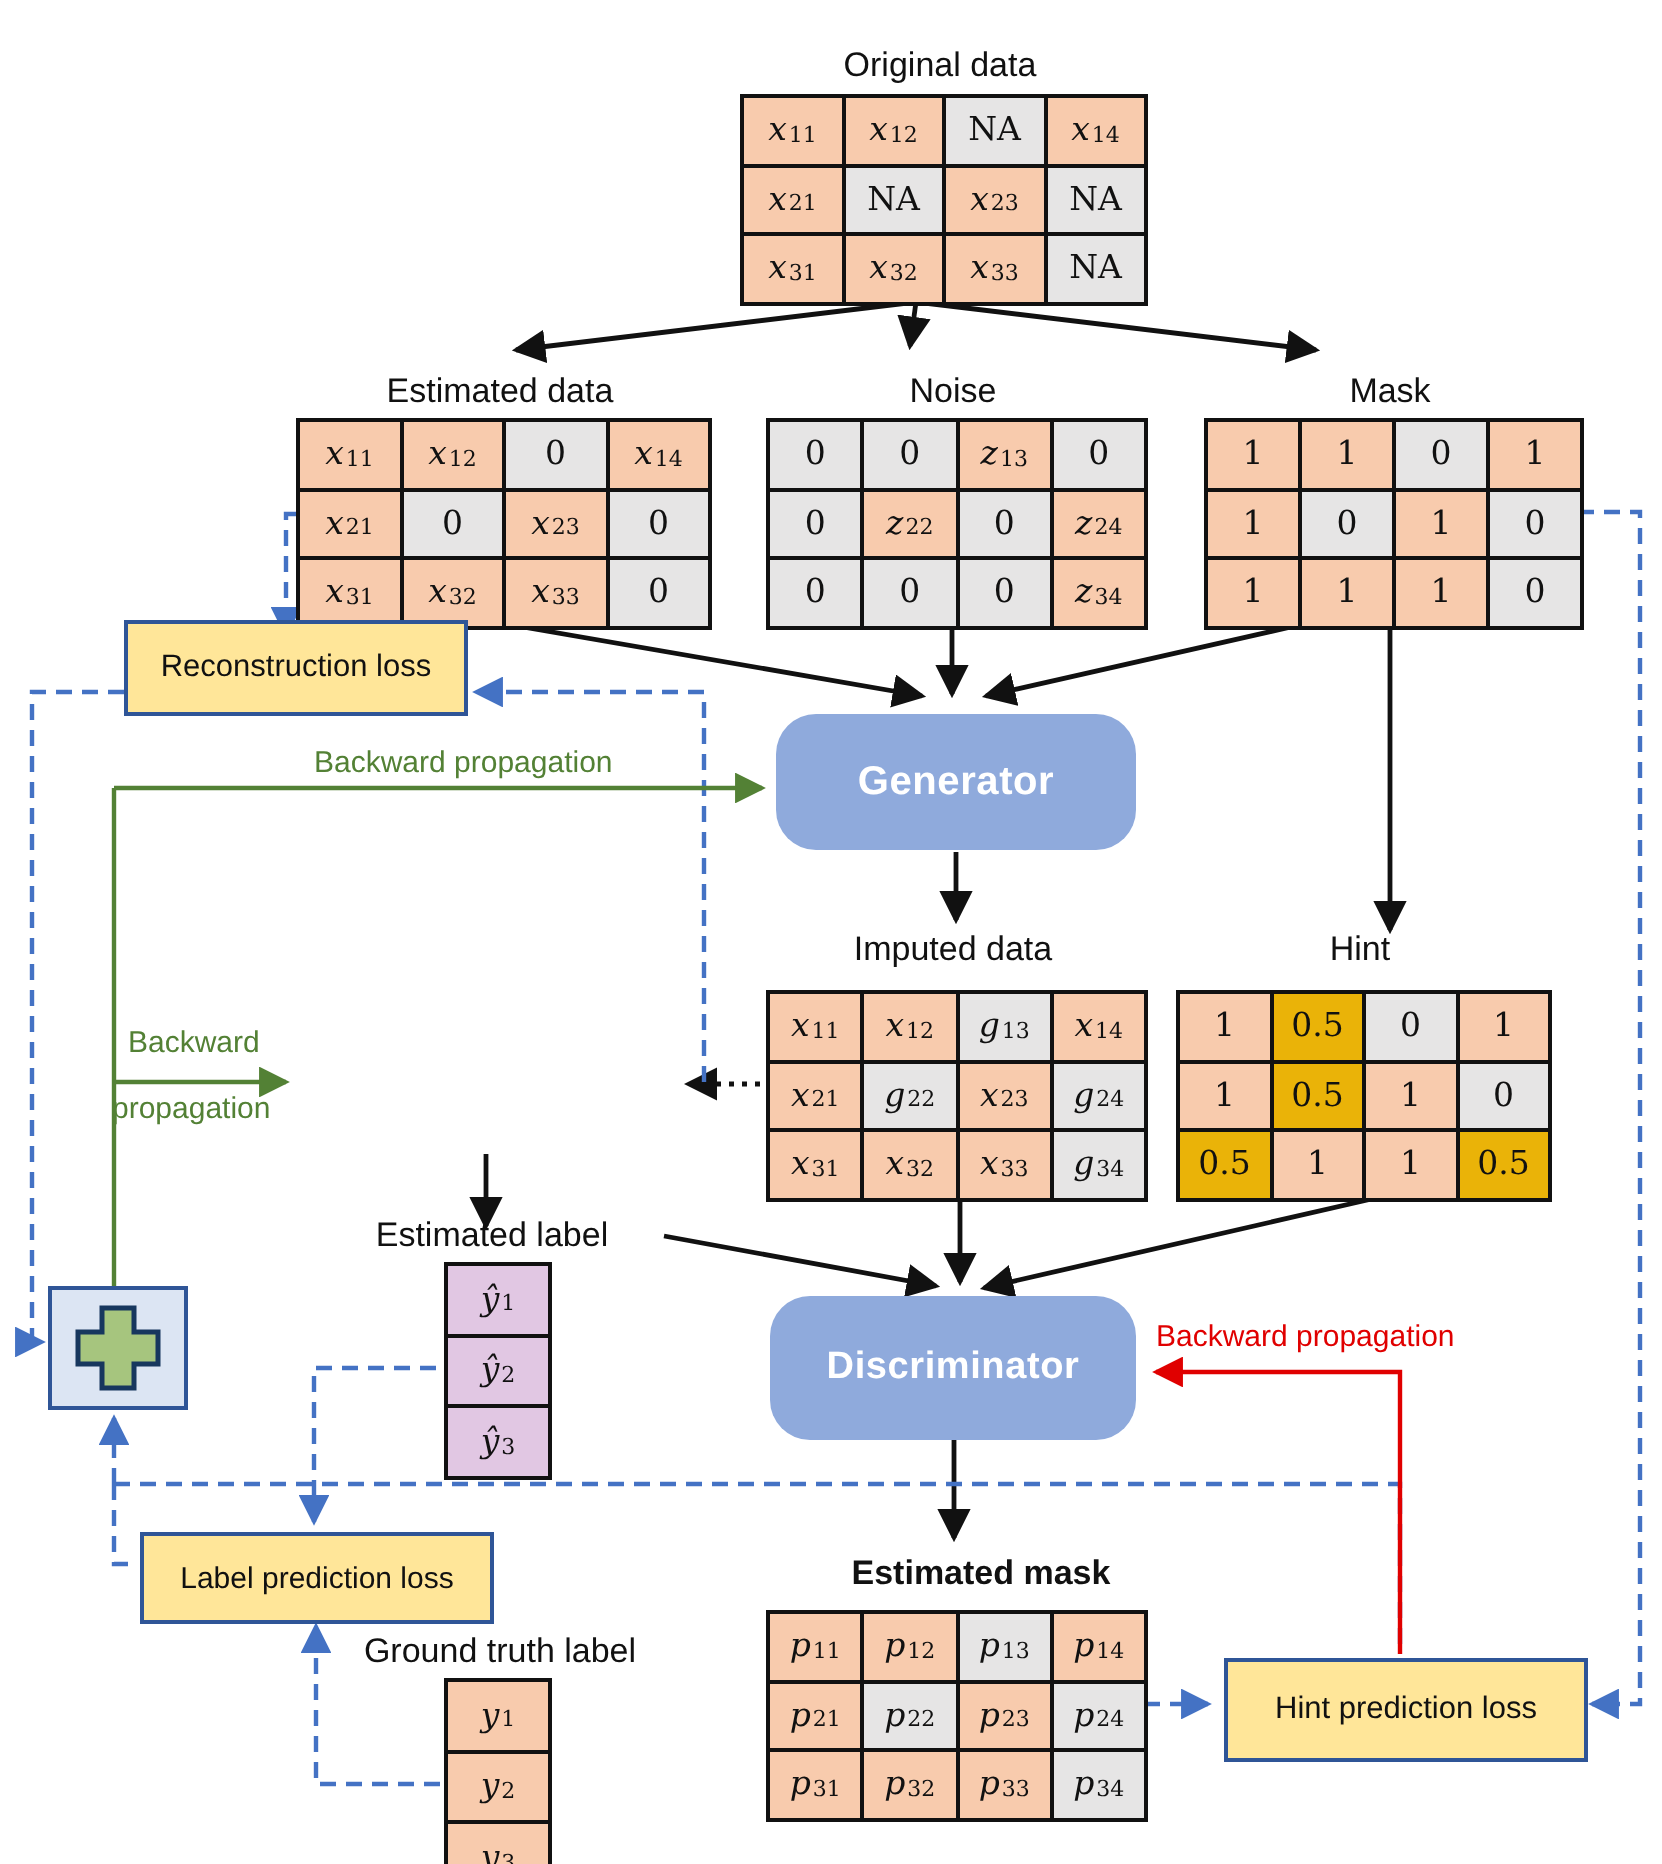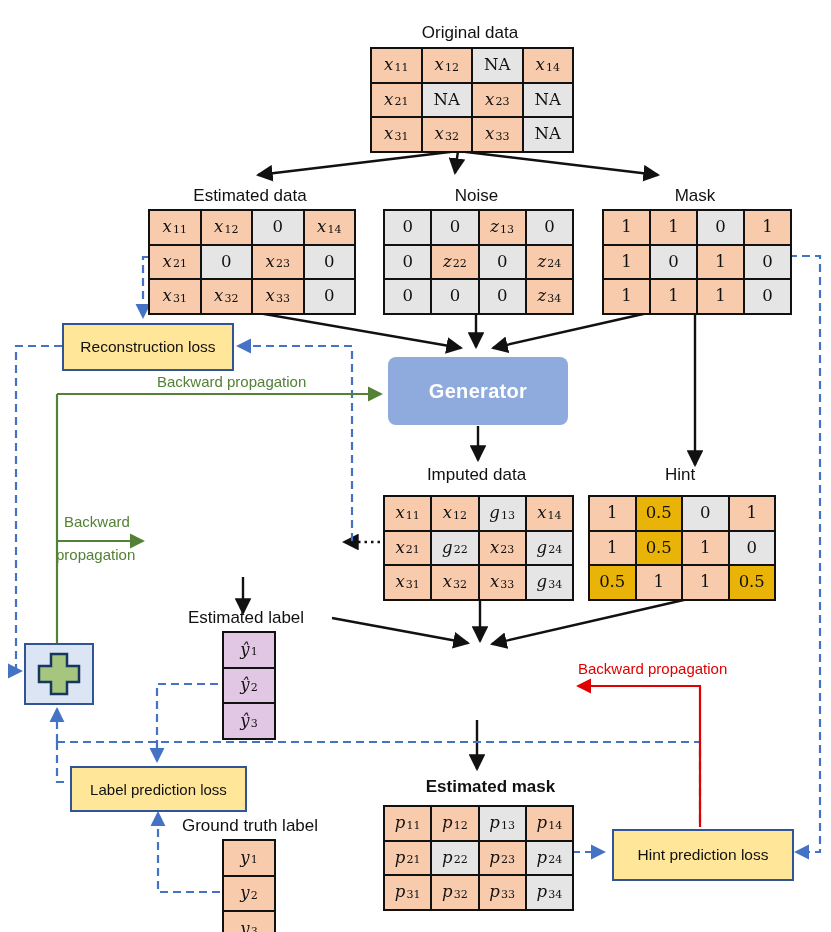"Reconstruction loss" div.loss { top: 304px -> 291px }
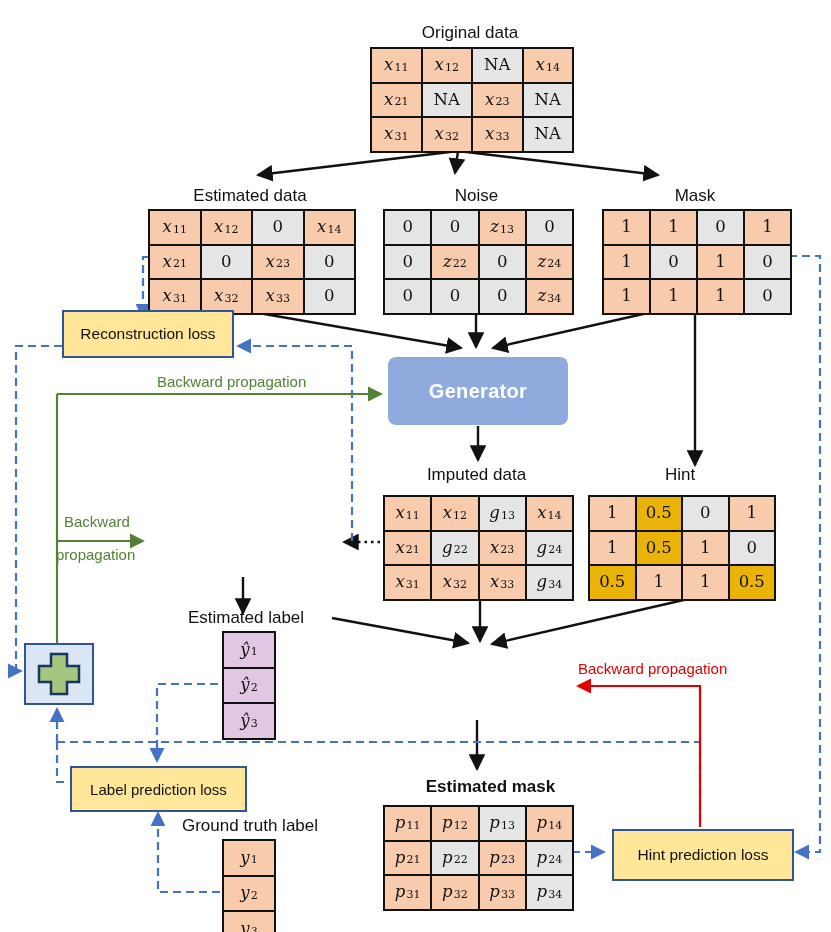"Generator" .bluebox { border-radius: 8px -> 20px }
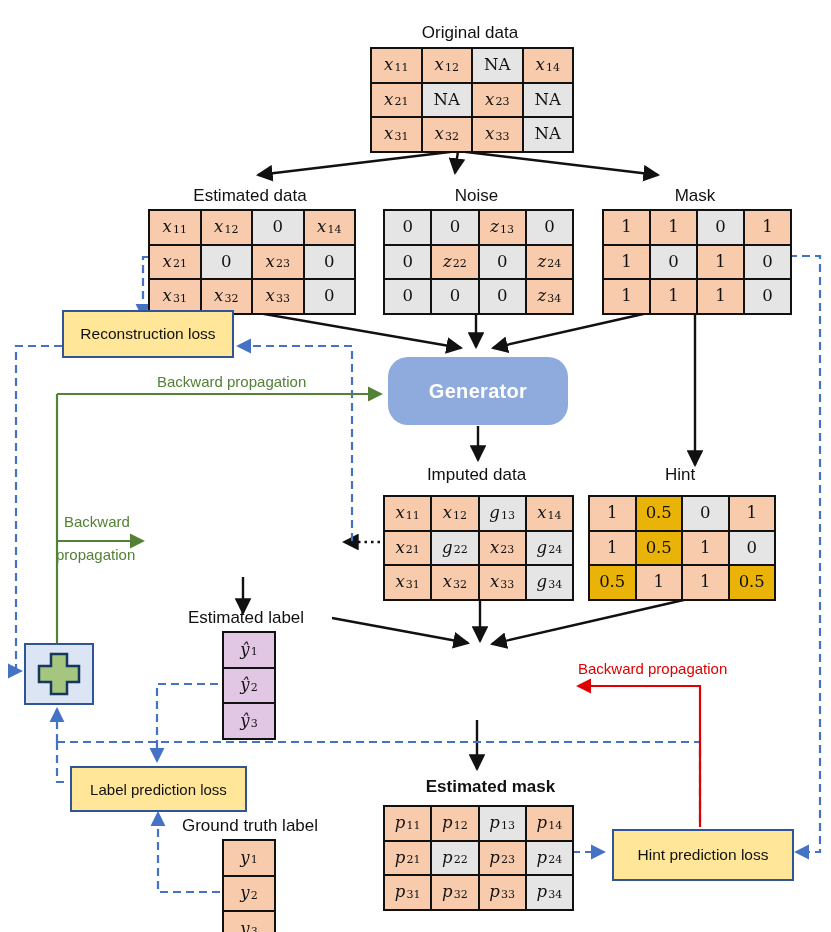"Discriminator" div.bluebox { html: none -> <div>Discriminator</div> }
